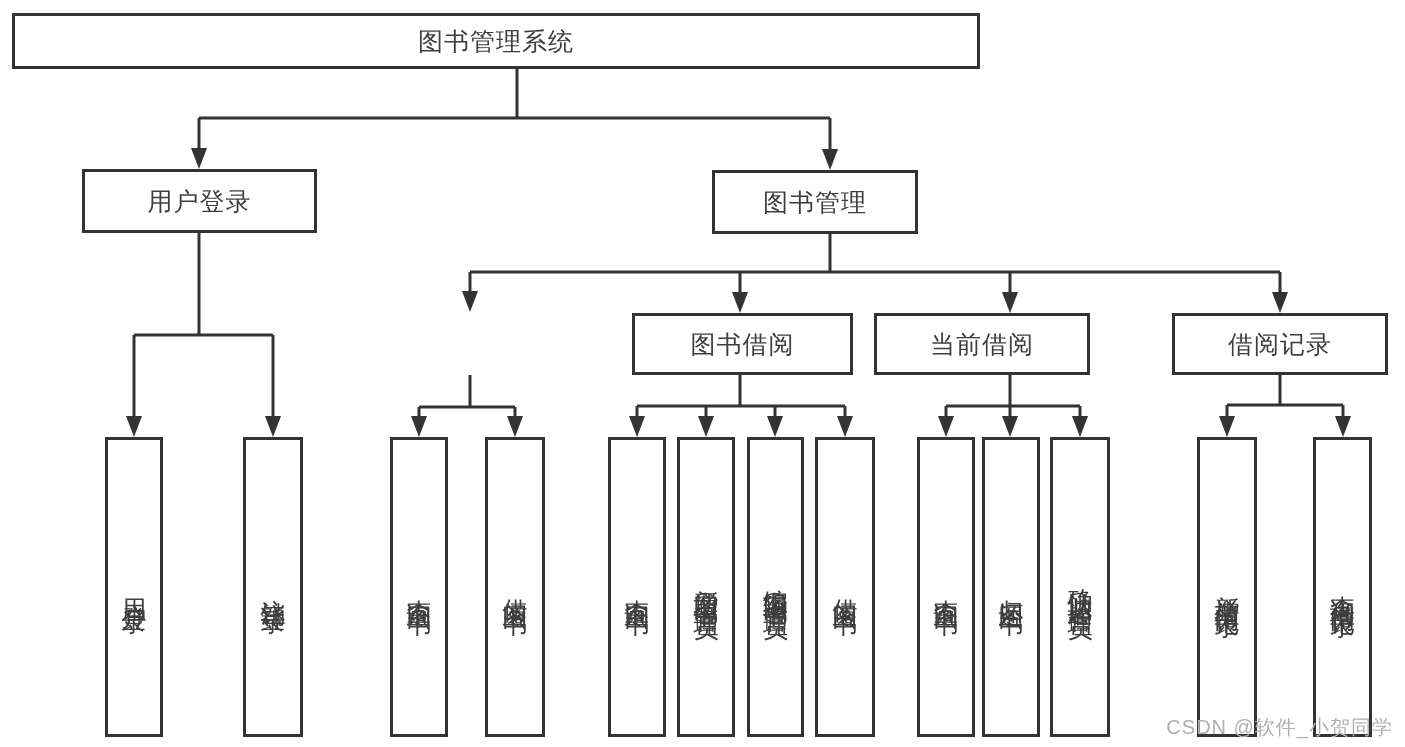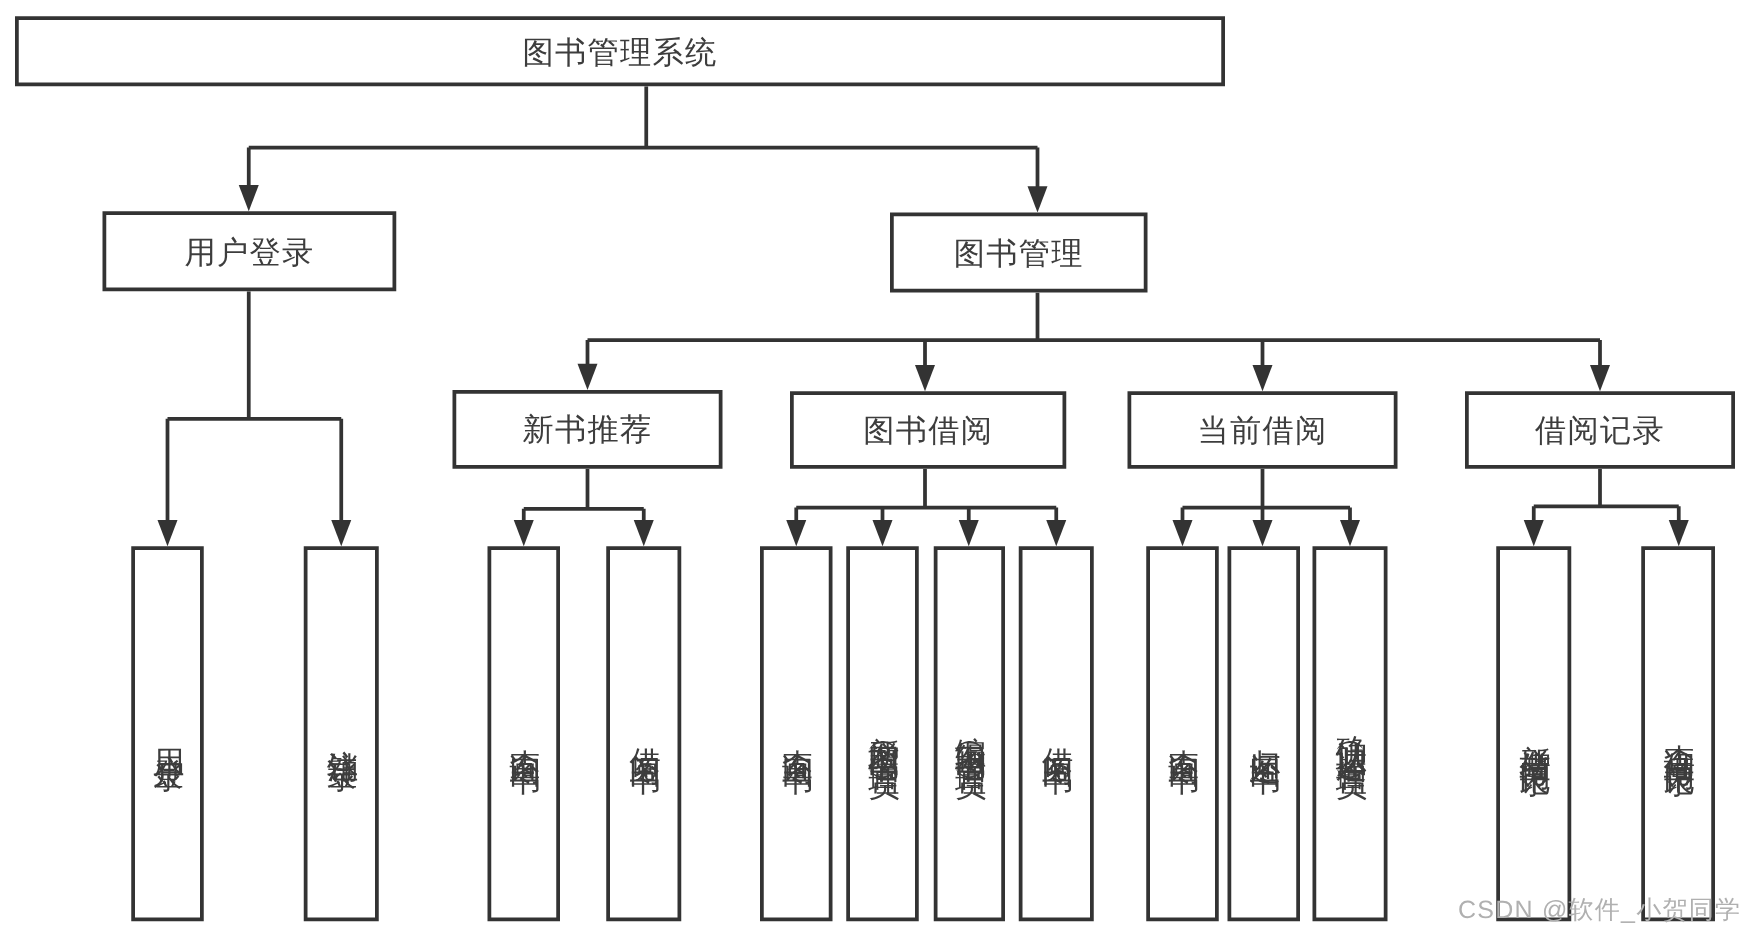"新书推荐" div.node { html: <div> <span>新书推荐</span> </div> -> none }
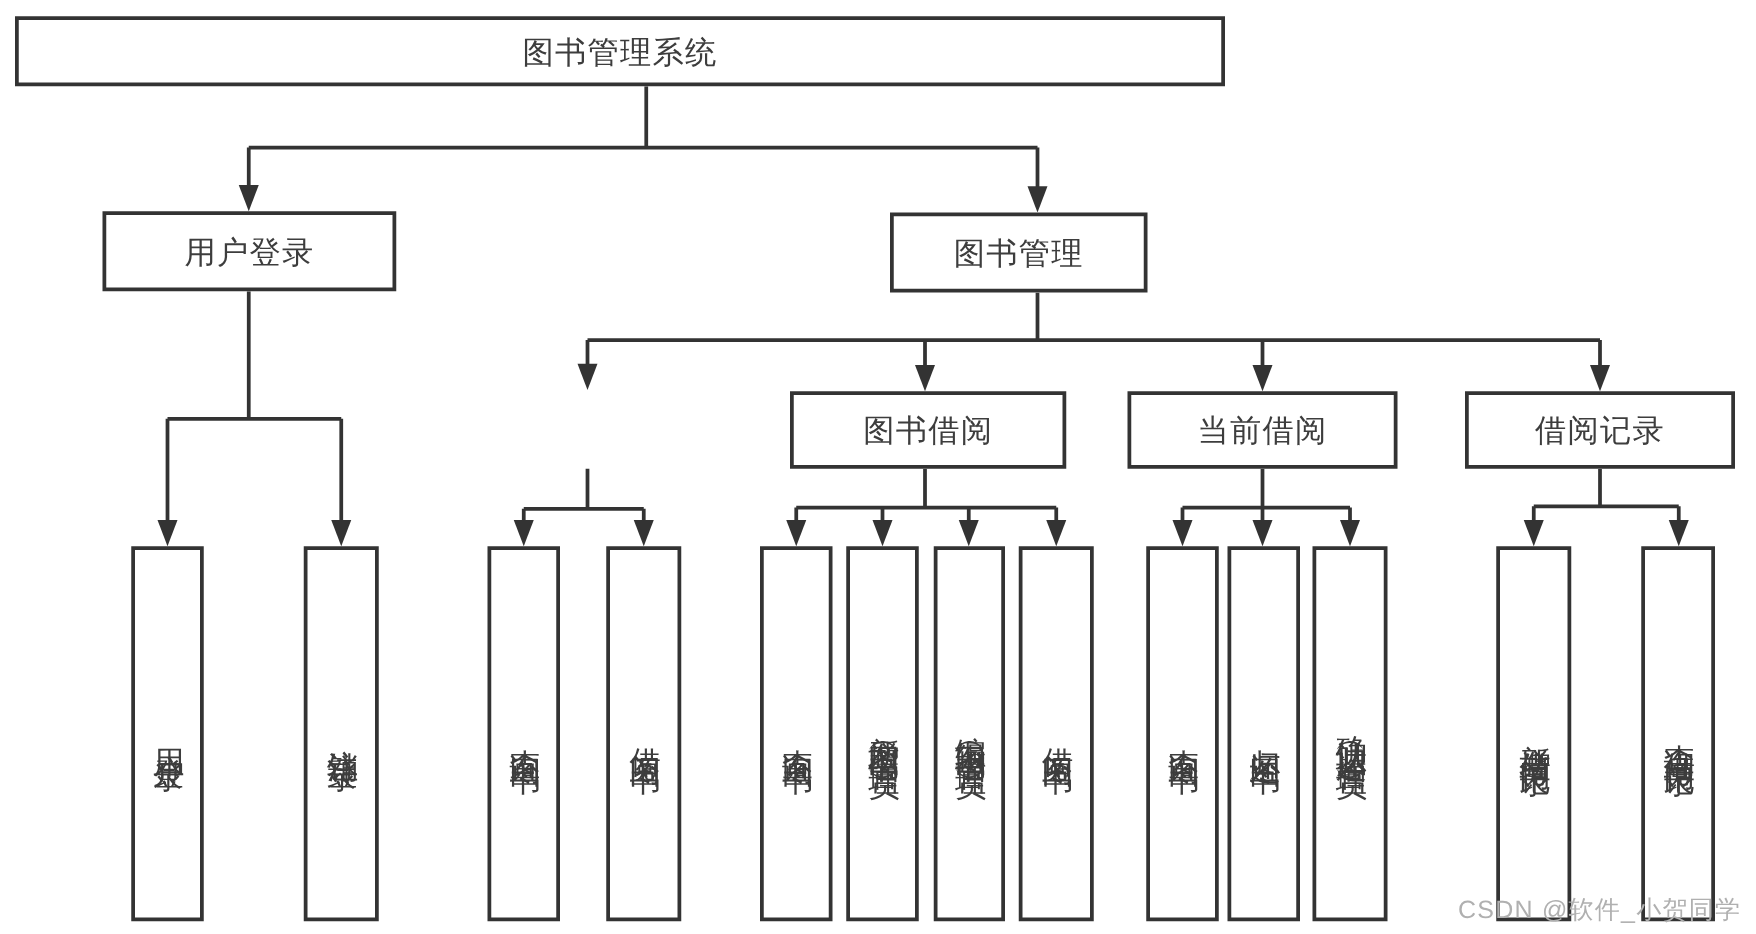"当前借阅" div.node { left: 902px -> 874px }
